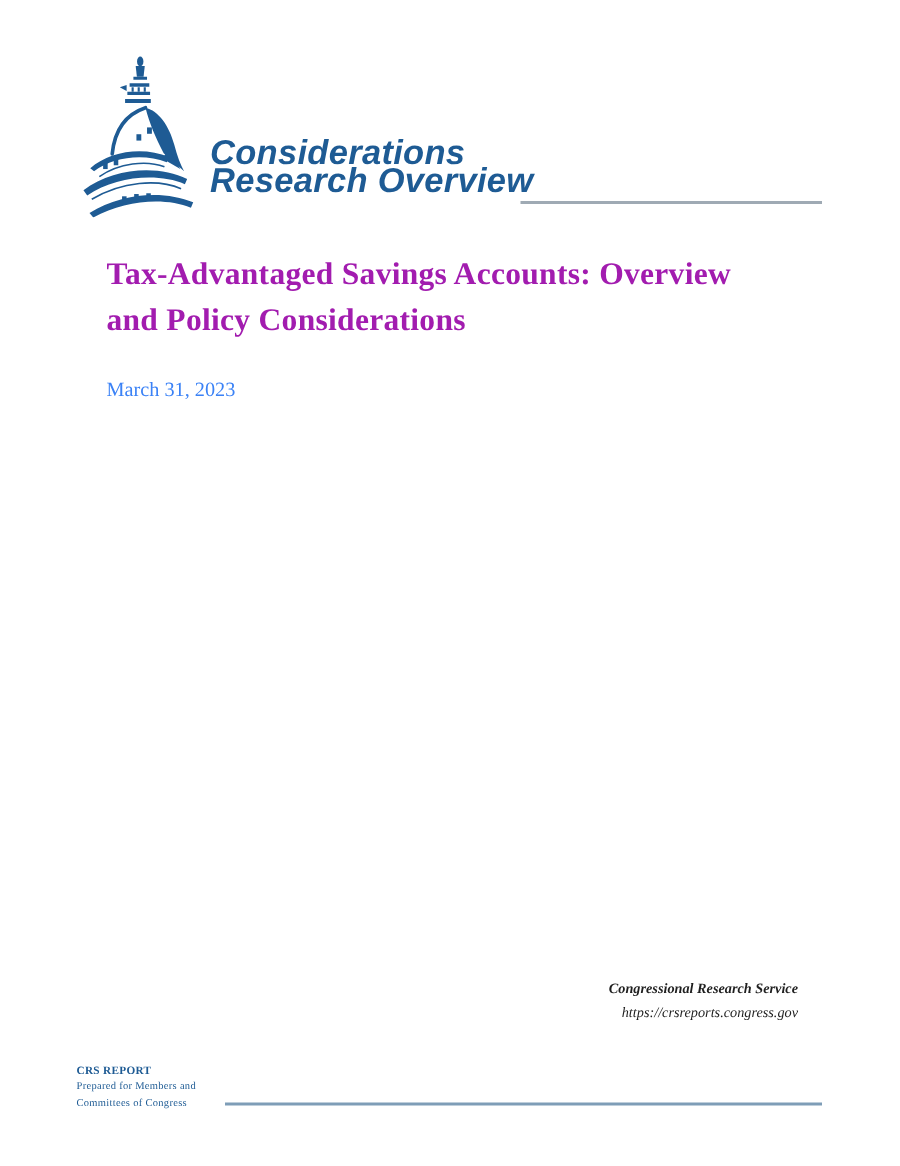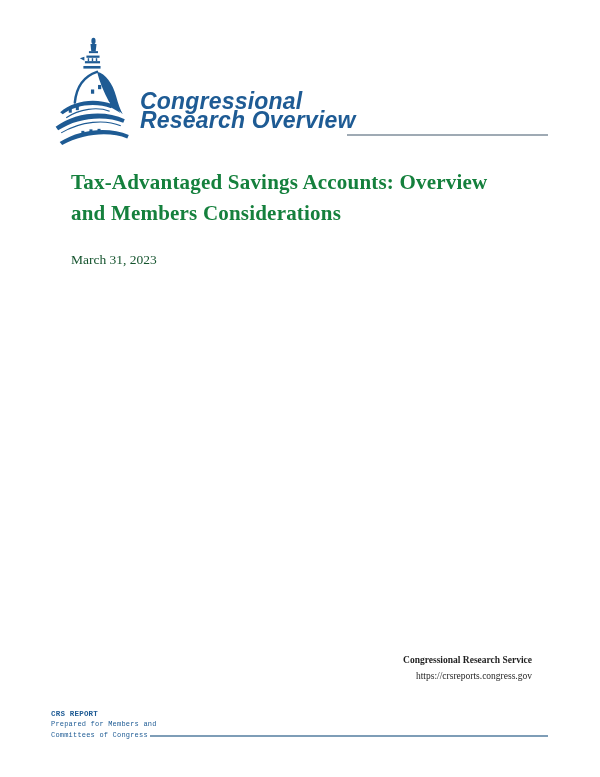"Congressional" div { text: Congressional -> Considerations }
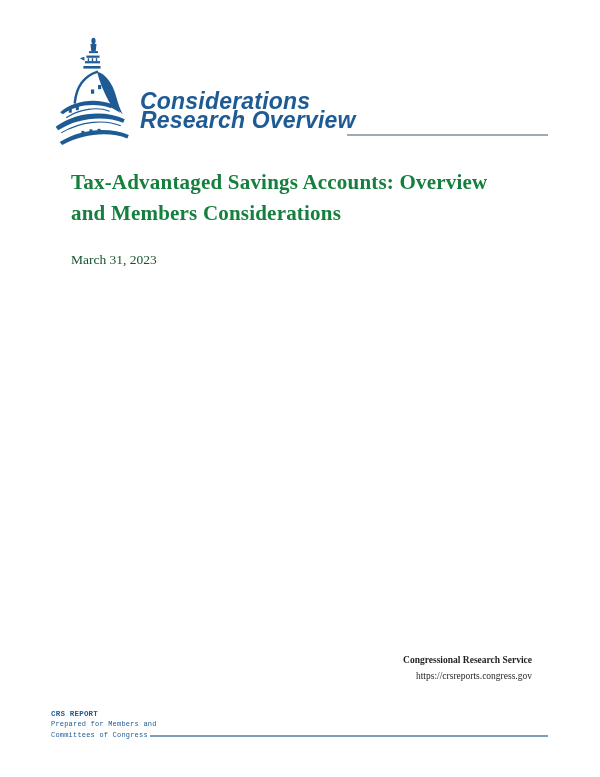"Tax-Advantaged Savings Accounts:" .doc-title { color: #15803d -> #a21caf }
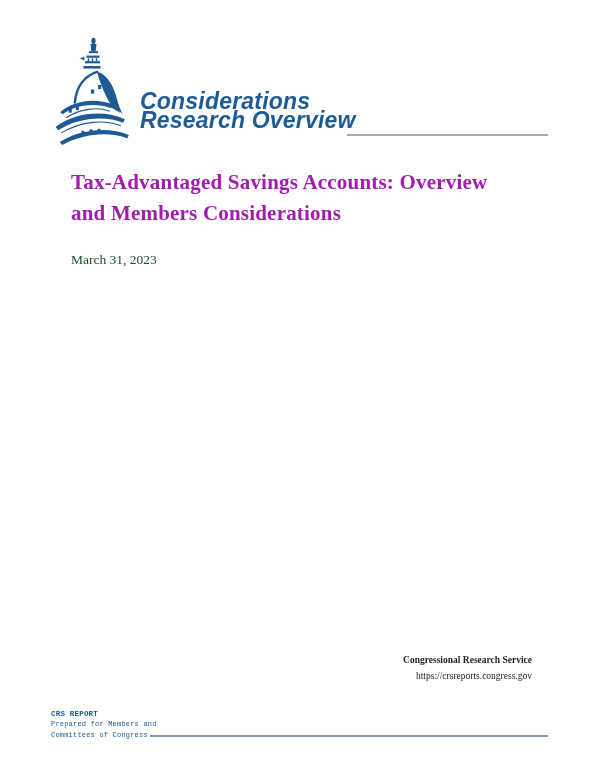"and Members Considerations" div { text: Members -> Policy }
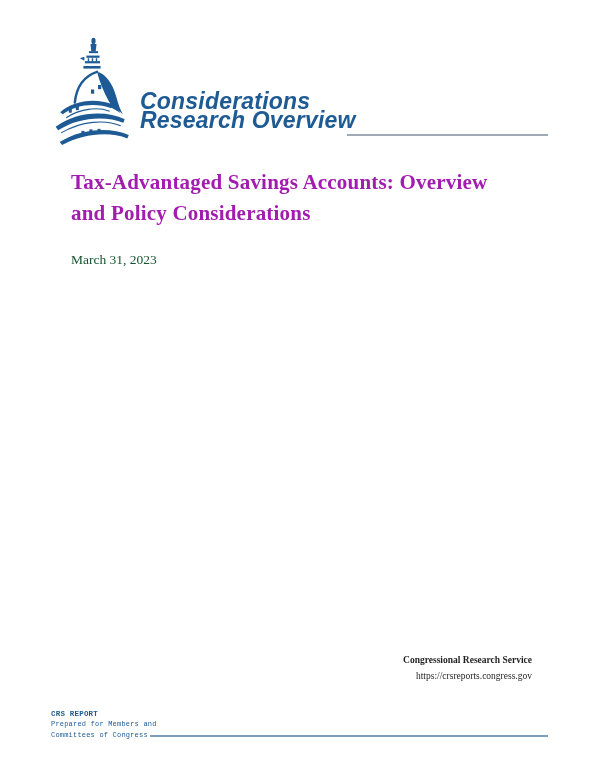"March 31, 2023" .doc-date { color: #14532d -> #3b82f6 }
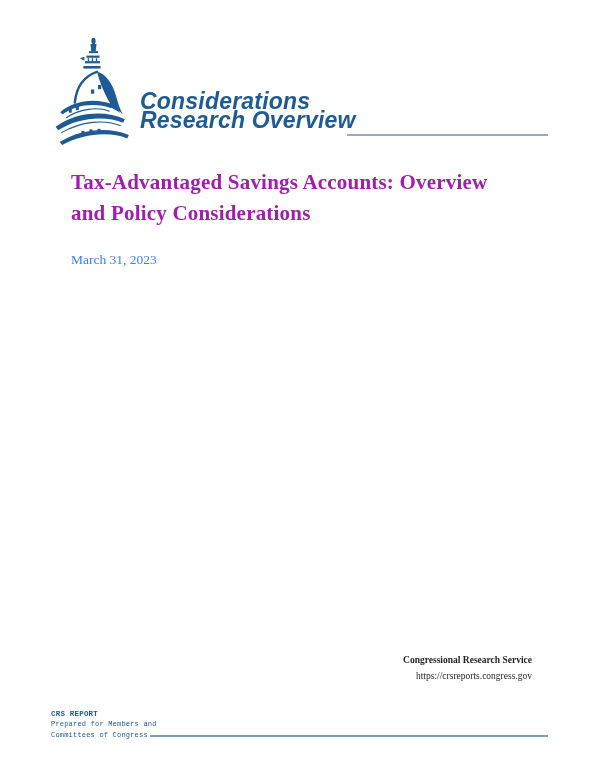"Congressional Research Service" .footer-right { font-style: none -> italic }
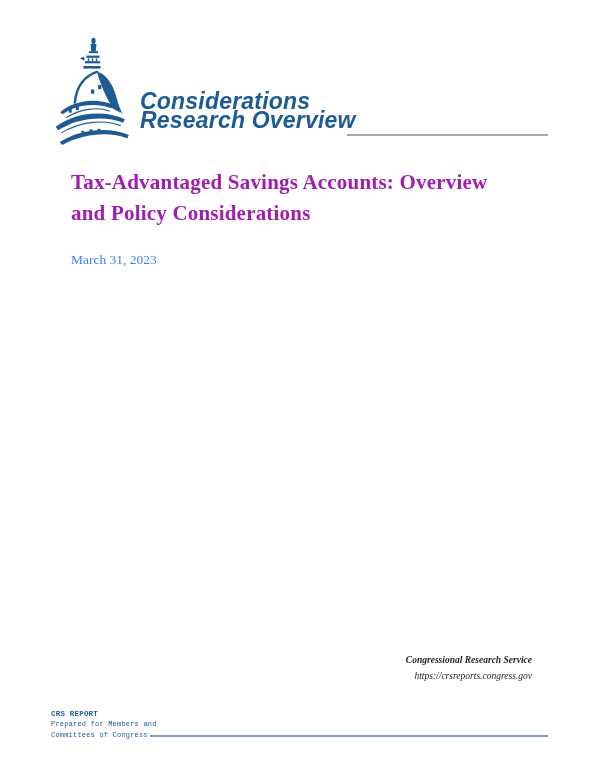"CRS REPORT" .footer-left { font-family: Liberation Mono, monospace -> Liberation Serif, serif }
